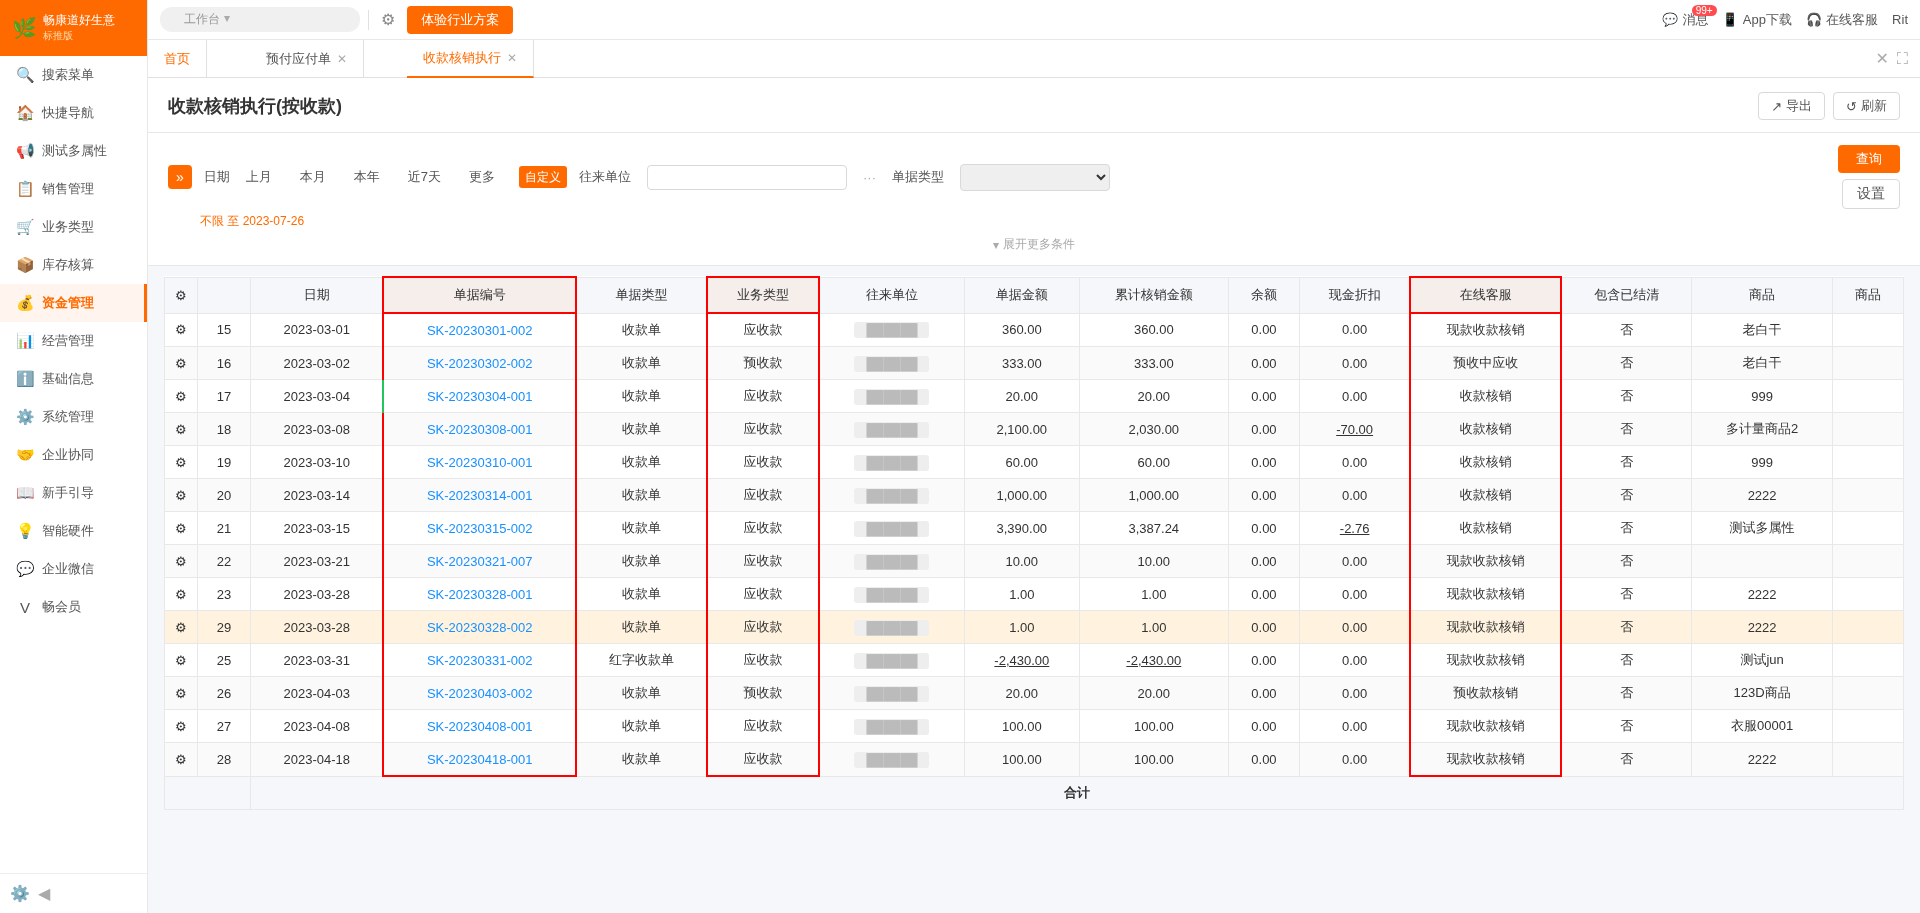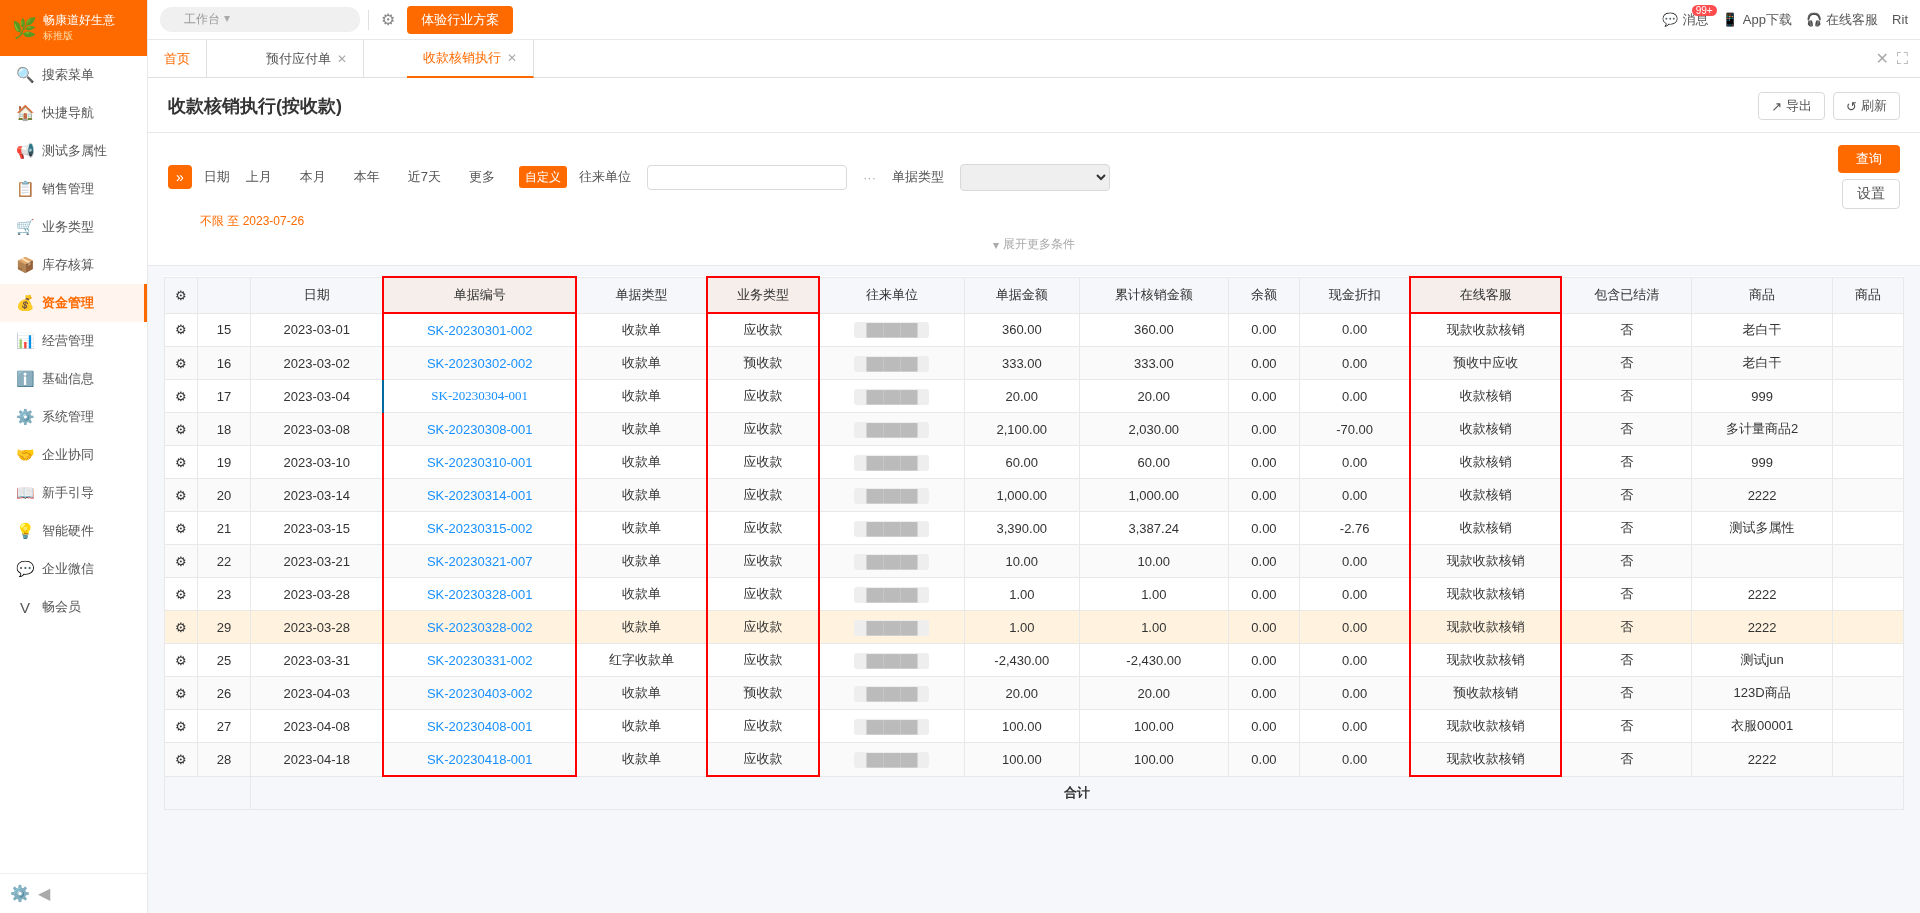"SK-20230304-001" td { border-left: 2px solid #0369a1 -> 2px solid #22c55e; font-family: Liberation Serif, serif -> none }
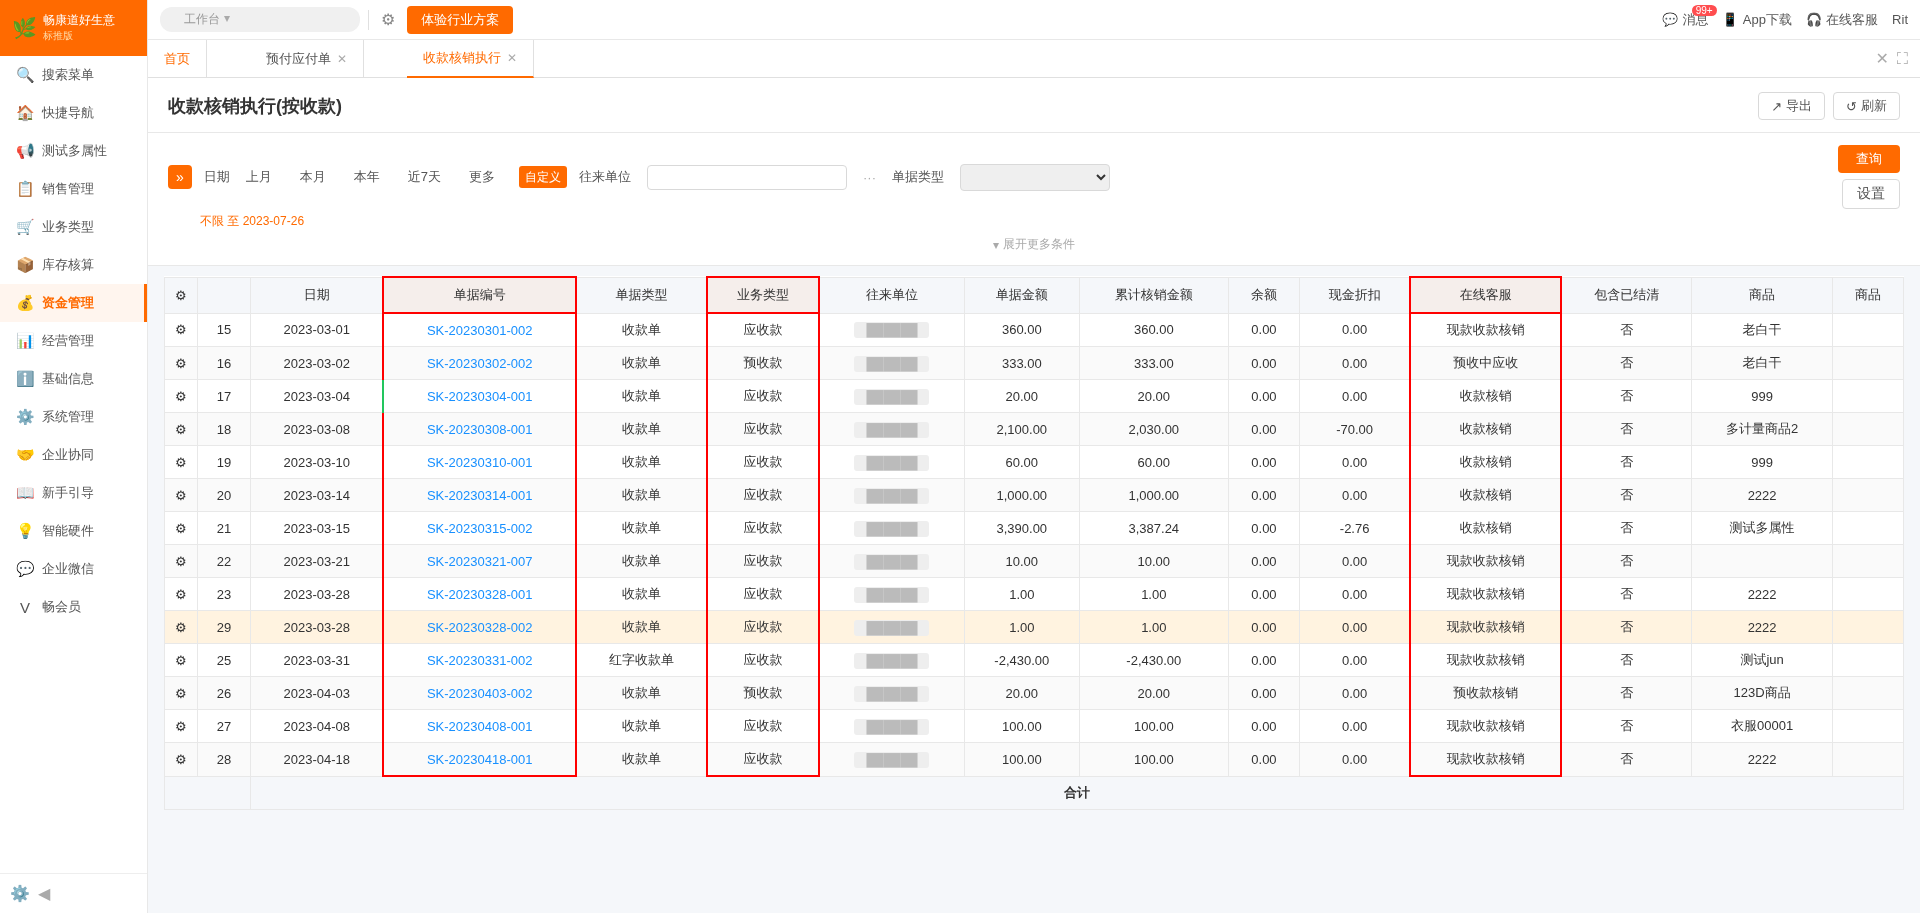"-70.00" .negative { text-decoration: none -> underline }
